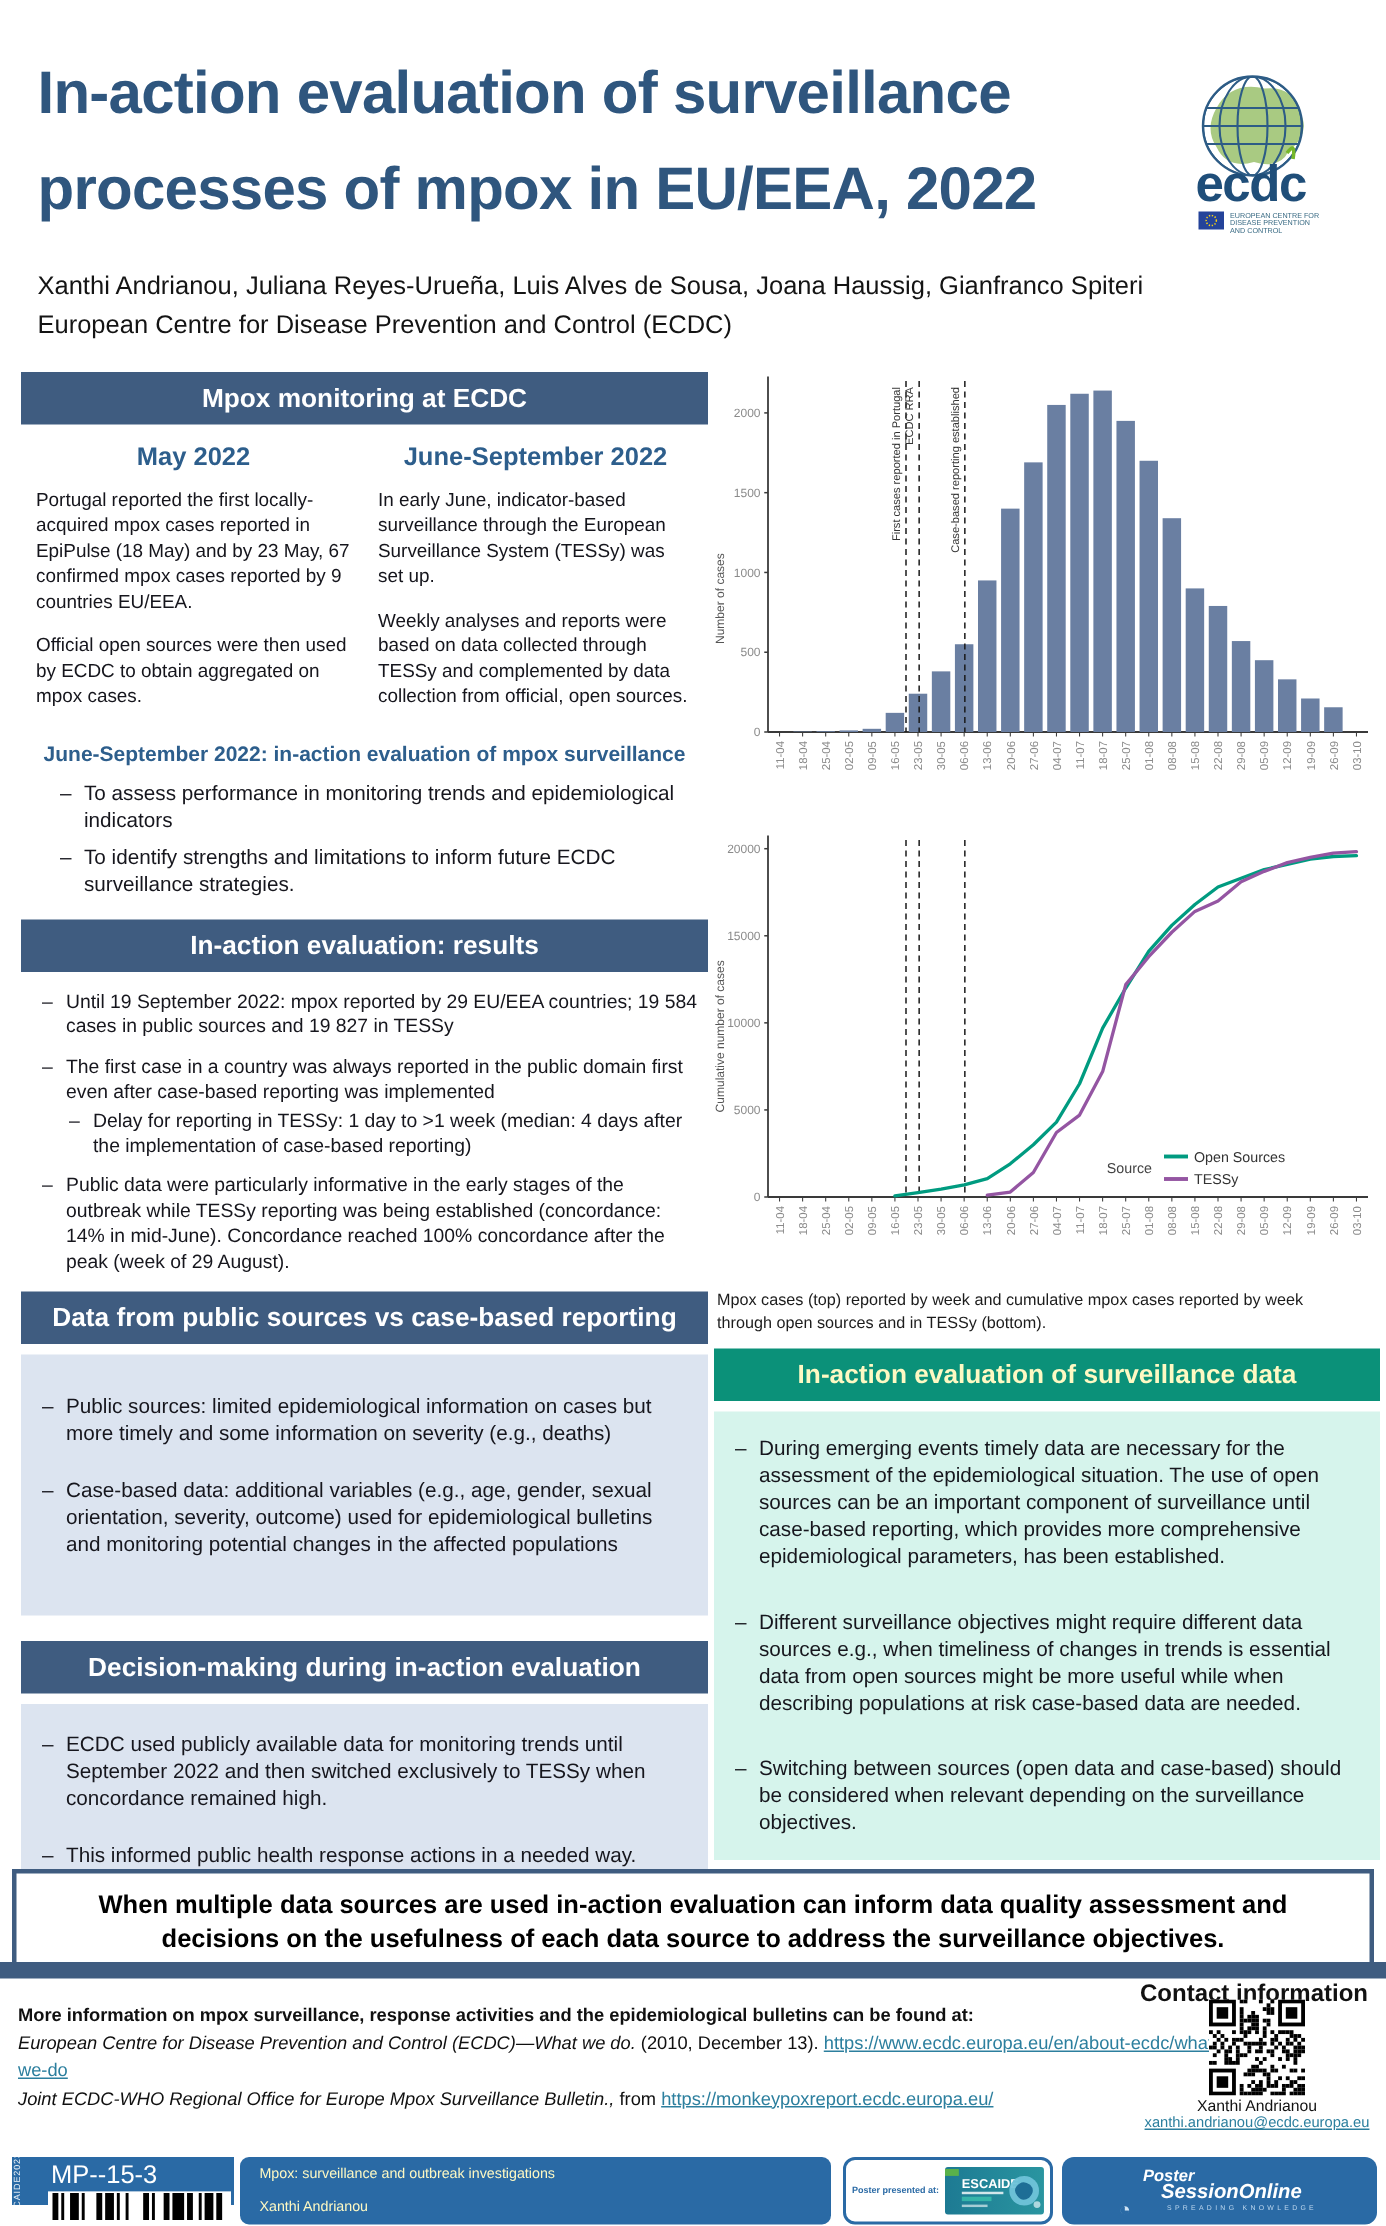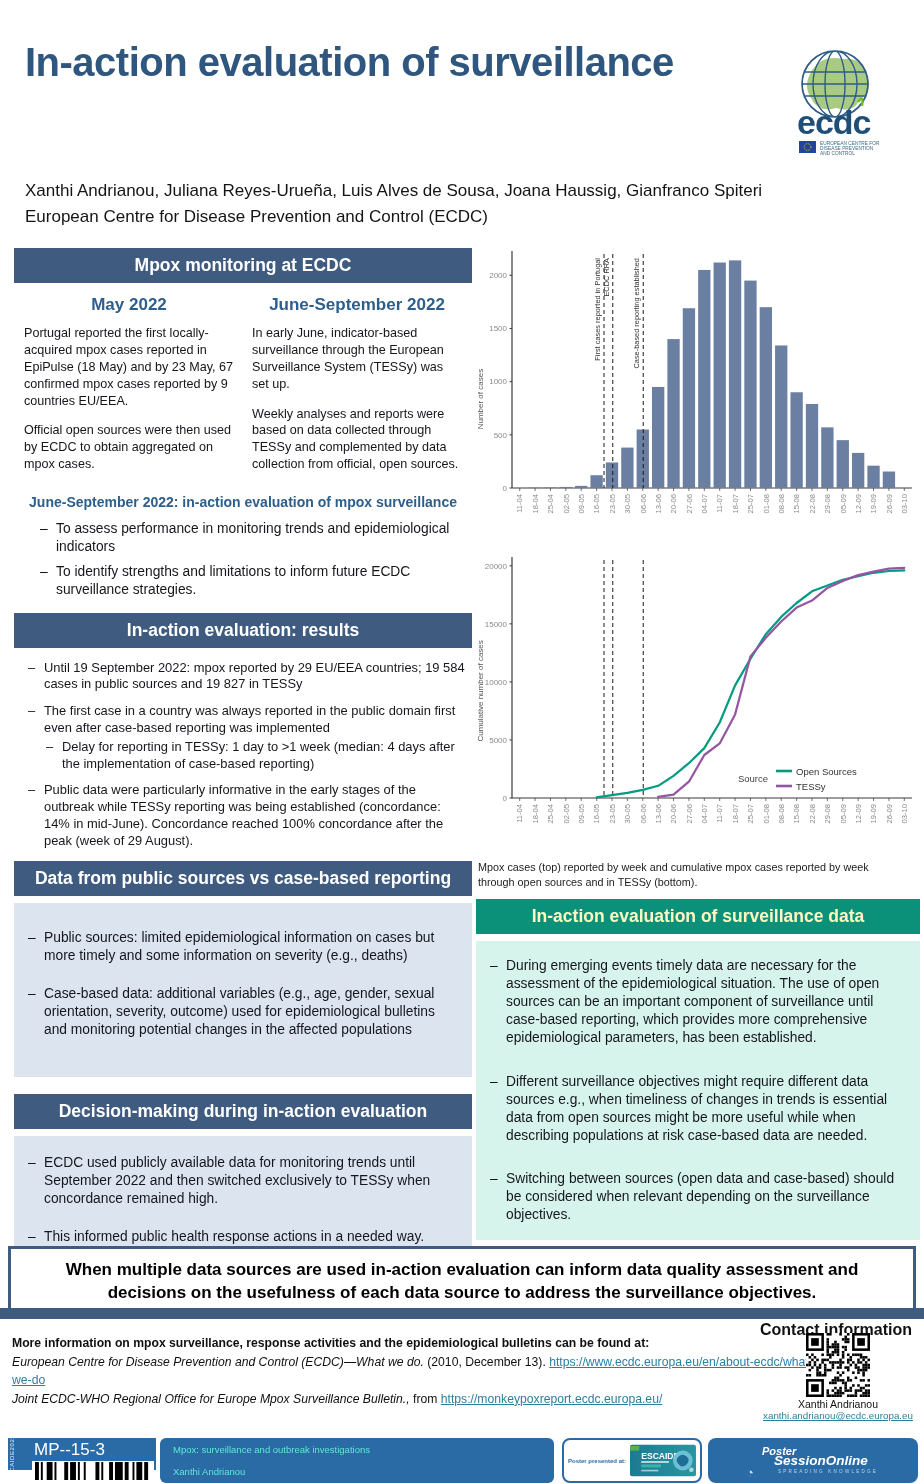"processes of mpox in EU/EEA," div { html: none -> <div>processes of mpox in EU/EEA, 2022</div> }
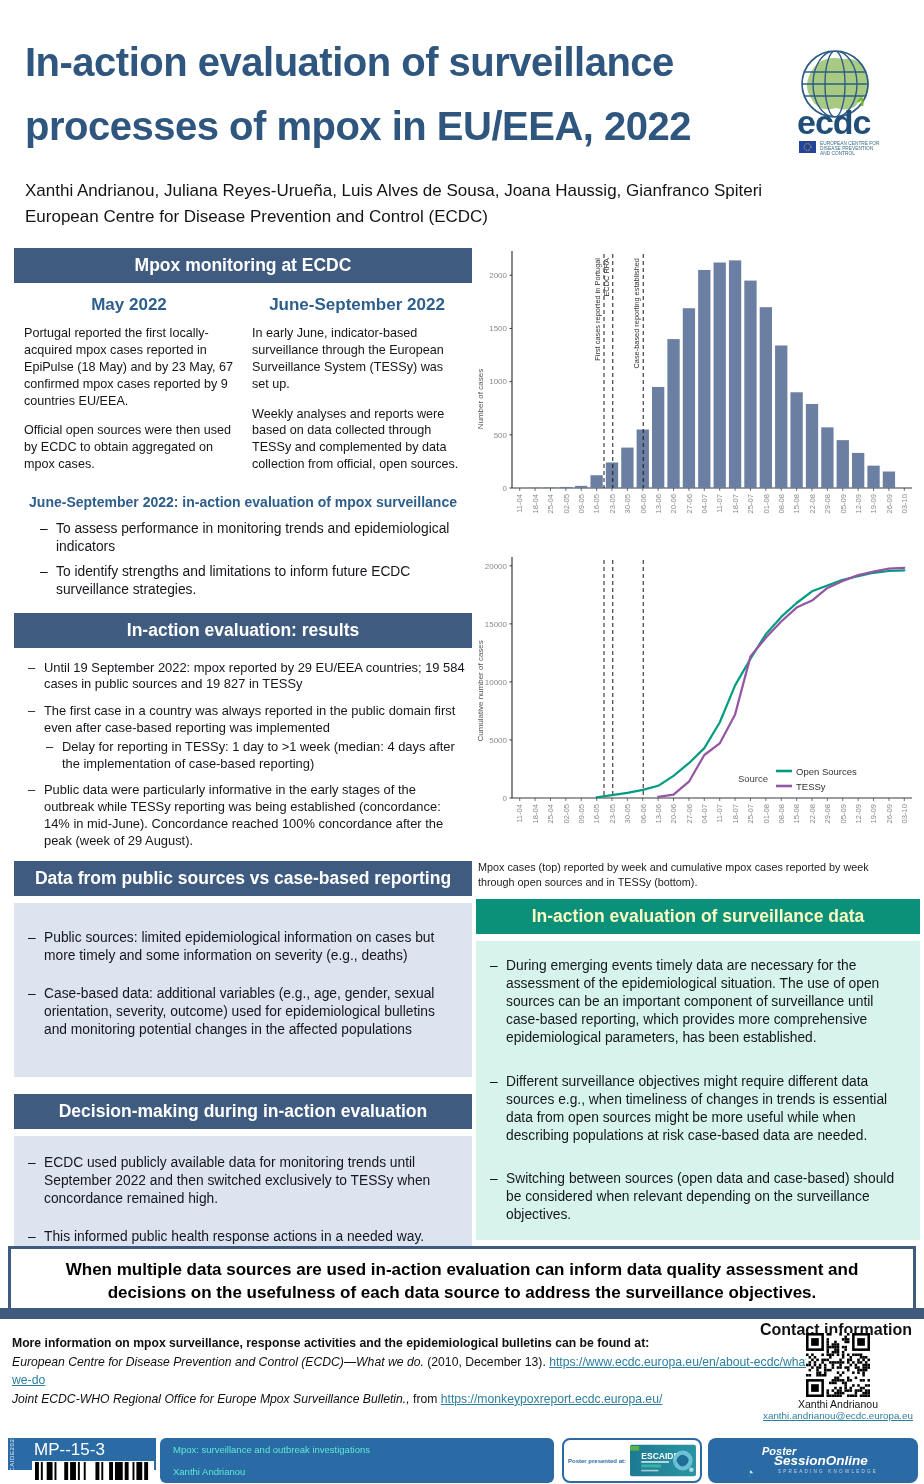"Mpox: surveillance and outbreak" .track-box { color: #5eead4 -> #fef9c3 }
